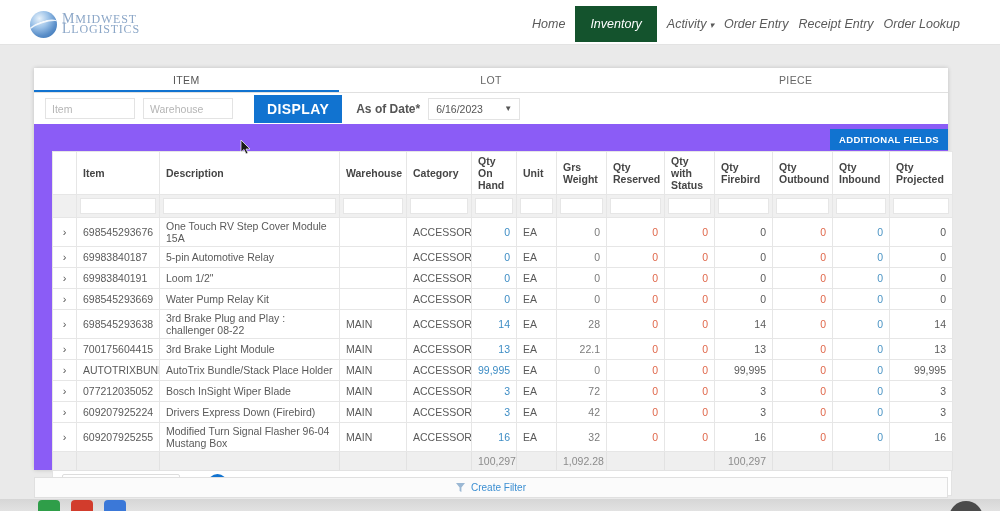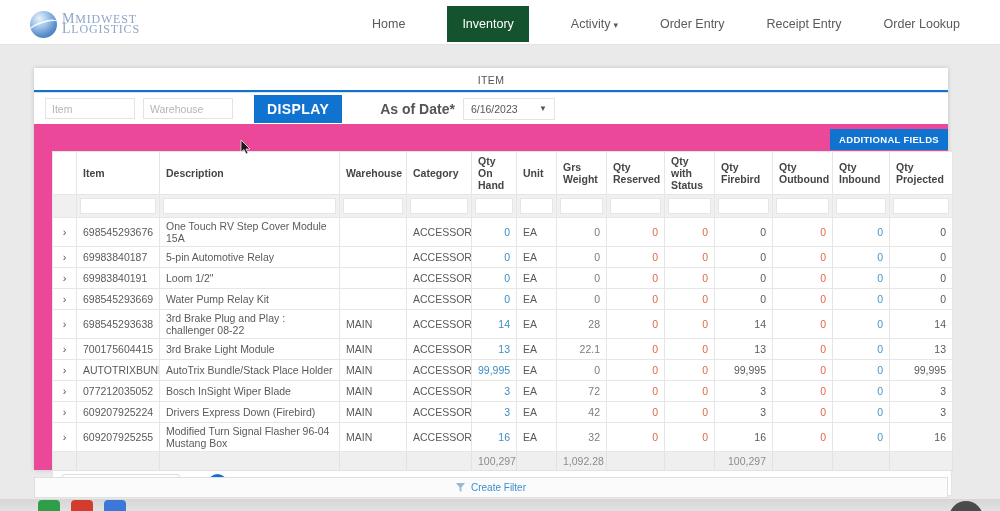"Home" .nav { font-style: none -> italic; gap: 42px -> 10px }
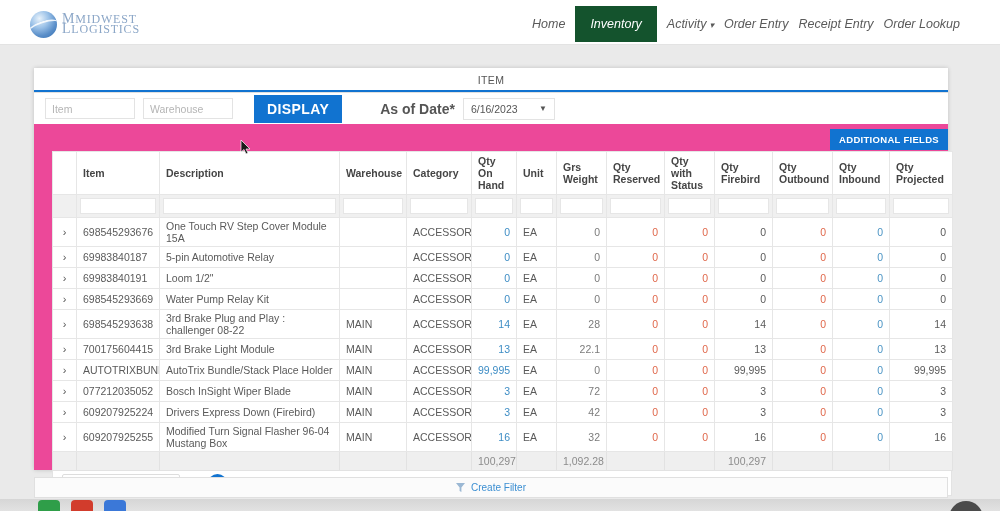"LOT" div.tab { html: none -> <div>LOT</div> }
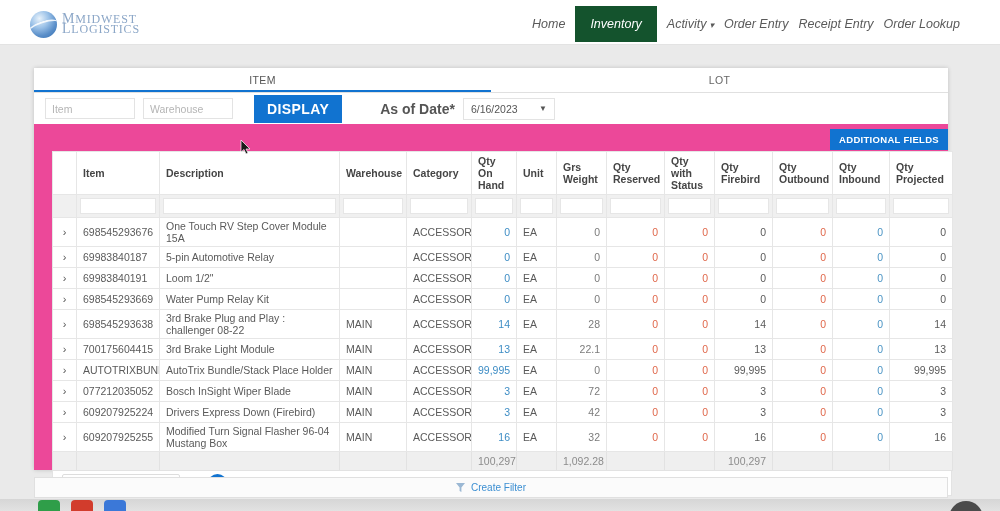"PIECE" div.tab { html: none -> <div>PIECE</div> }
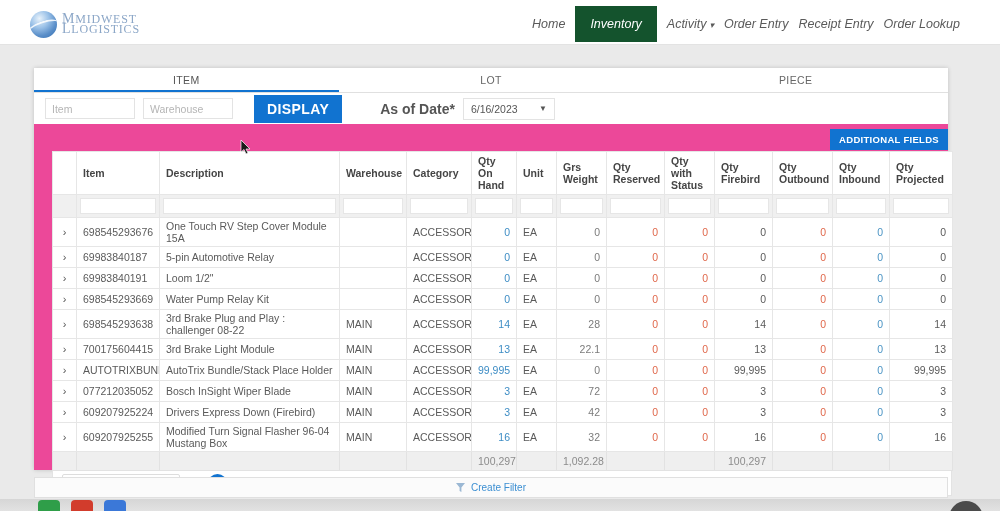"As of Date*" .asof-label { font-size: 14px -> 12px; margin-left: 30px -> 6px }
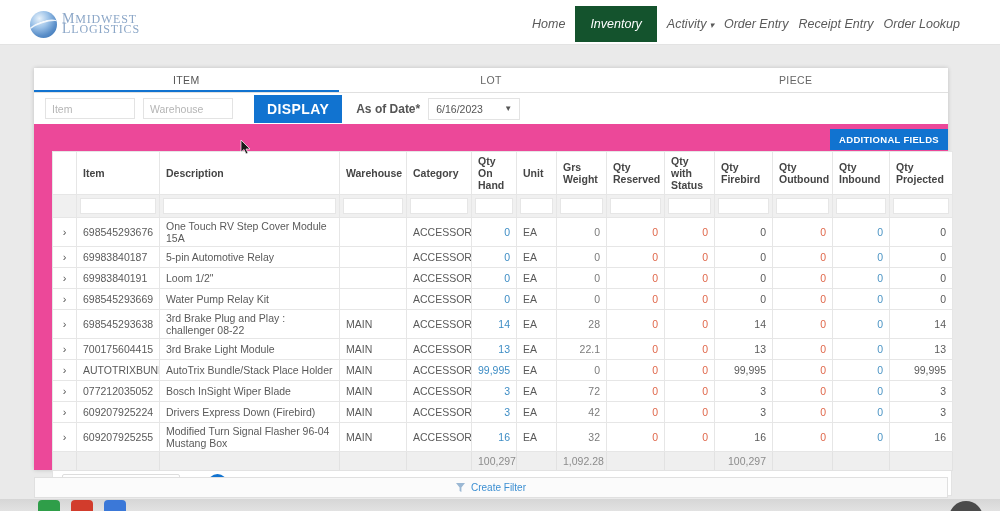"ADDITIONAL FIELDS" .gray-zone { background: #ec4899 -> #8b5cf6 }
